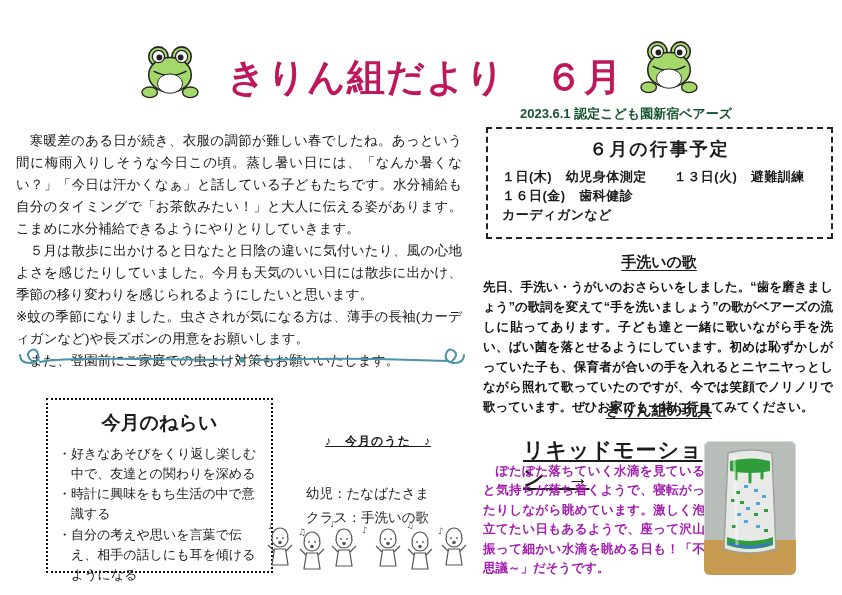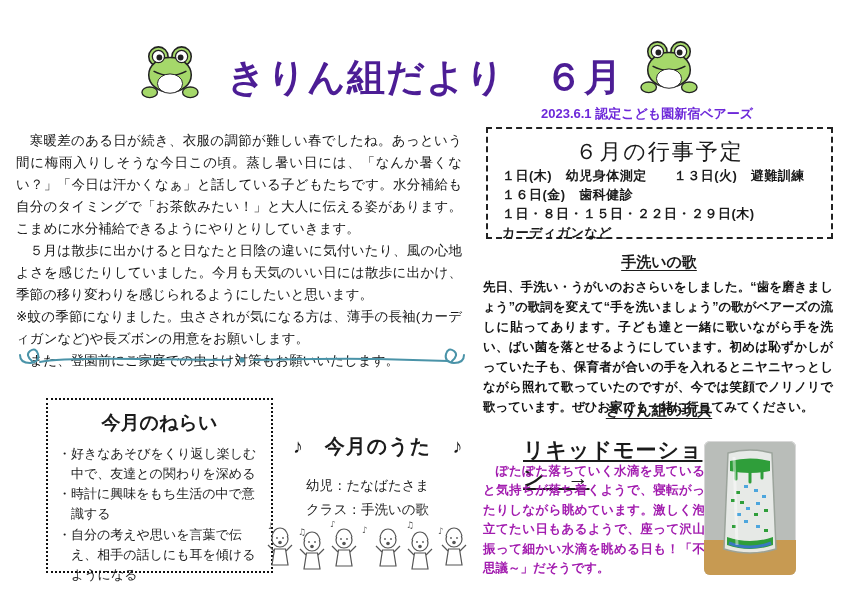"きりん組だより ６月" .title { color: #4c1d95 -> #be185d }
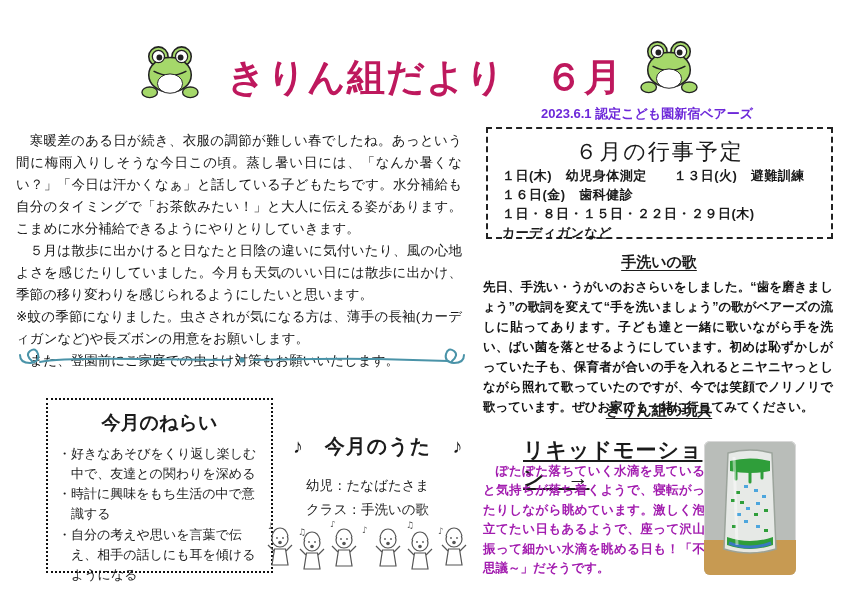"2023.6.1 認定こども園新宿ベアーズ" .dateline { color: #6d28d9 -> #14532d; left: 541px -> 520px }
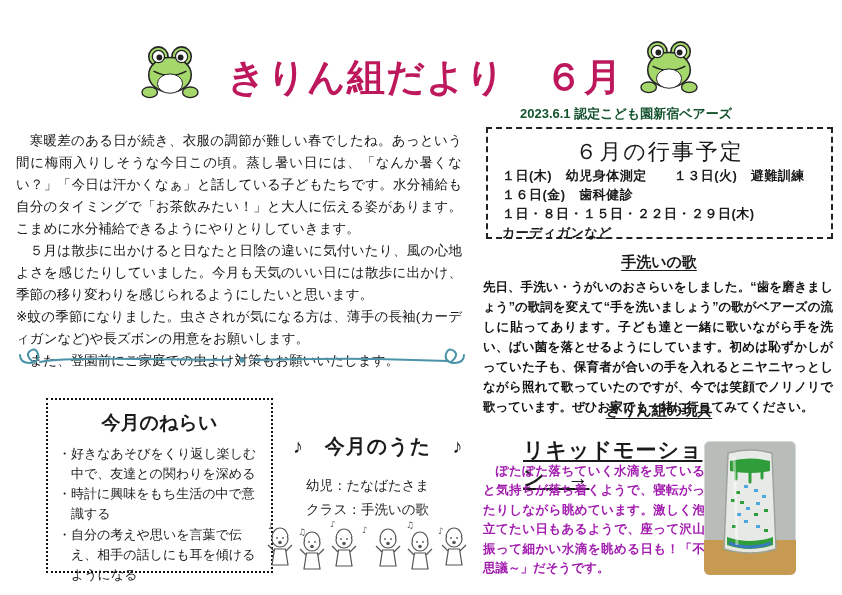"６月の行事予定" .events-title { font-size: 22px -> 18px; font-weight: normal -> bold; margin-bottom: none -> 7px }
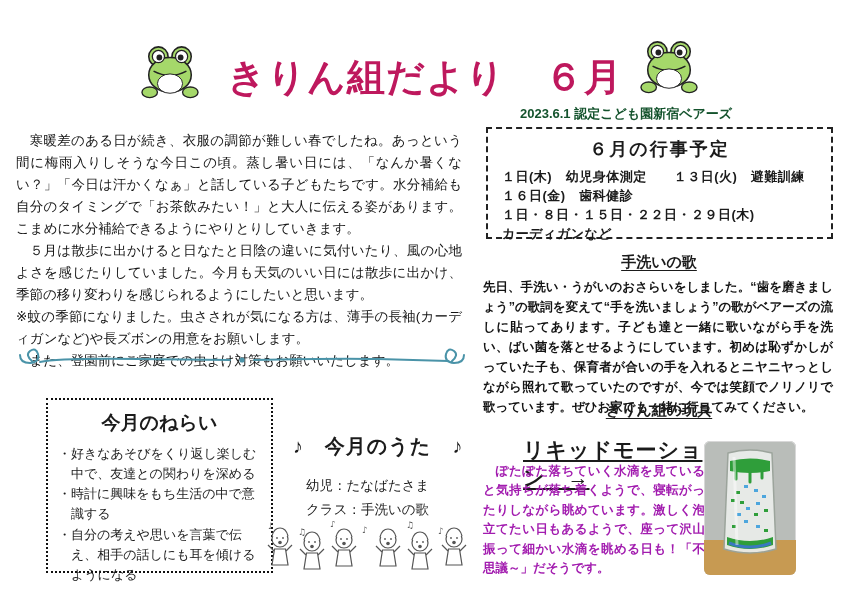"１日・８日・１５日・２２日・２９日(木)" div.events-line { html: <div>１日・８日・１５日・２２日・２９日(木)</div> -> none }
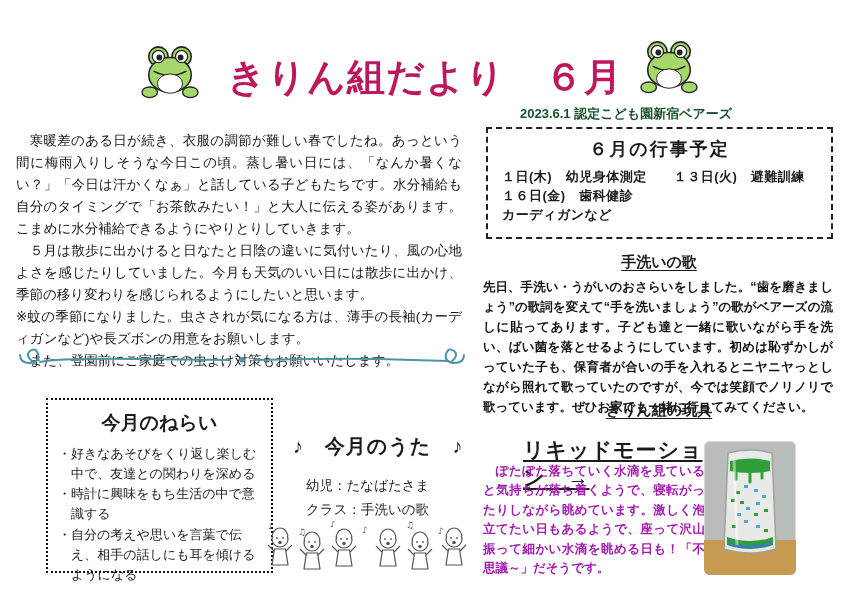"♪ 今月のうた ♪" .songs-title { font-size: 20px -> 12px; margin-bottom: 14px -> 32px; text-decoration: none -> underline }
